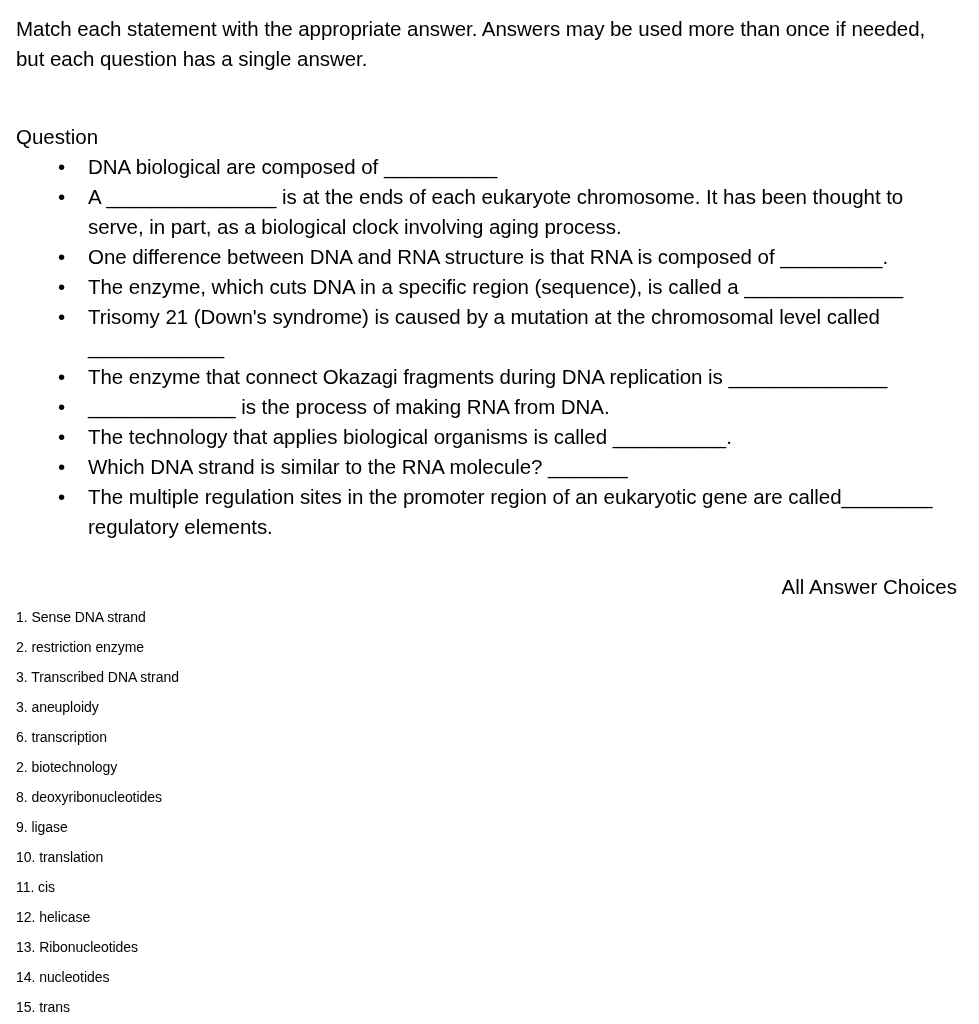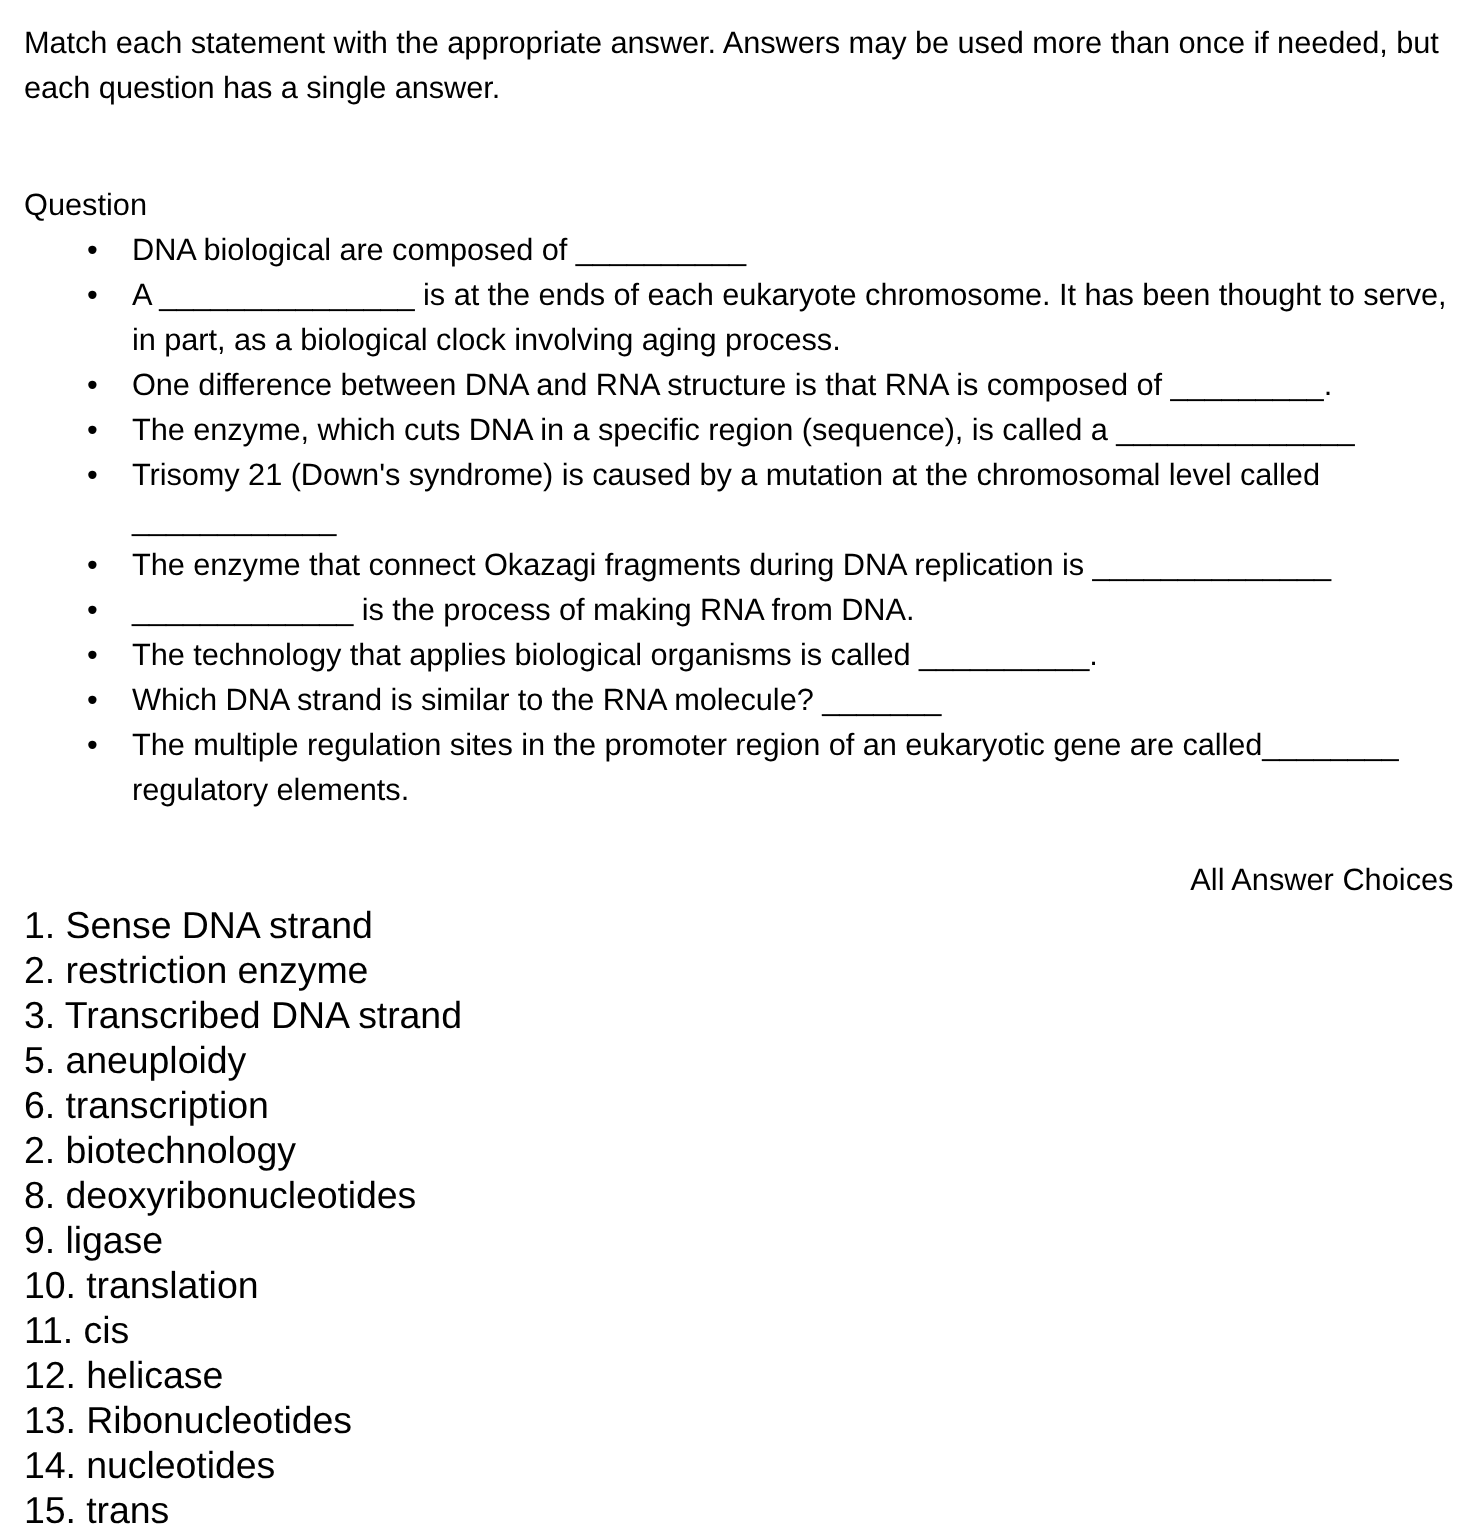"Match each statement with the" .page { padding: 14px 10px 0 16px -> 14px 22px 0 16px }
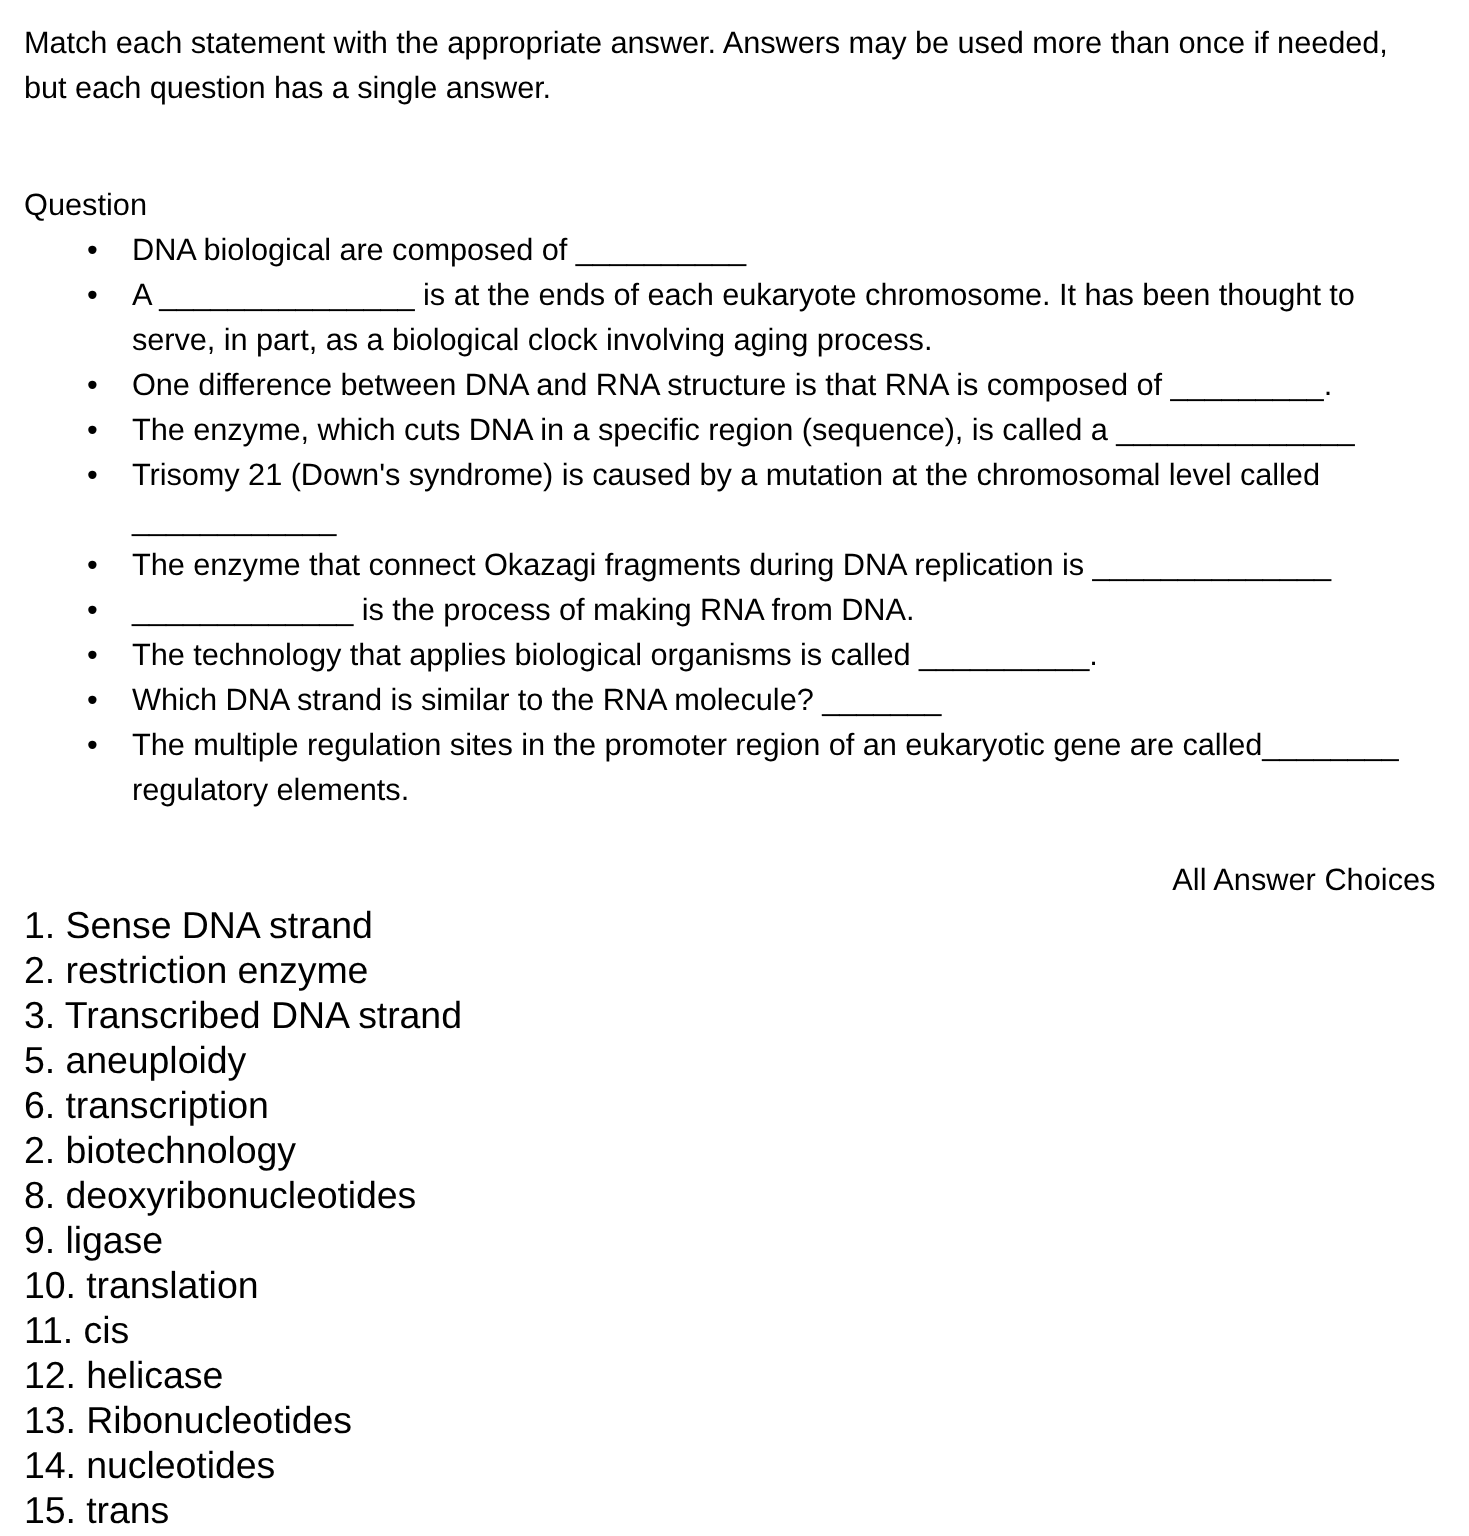"1. Sense DNA strand" ol.answer-list > li { font-size: 25px -> 14px }
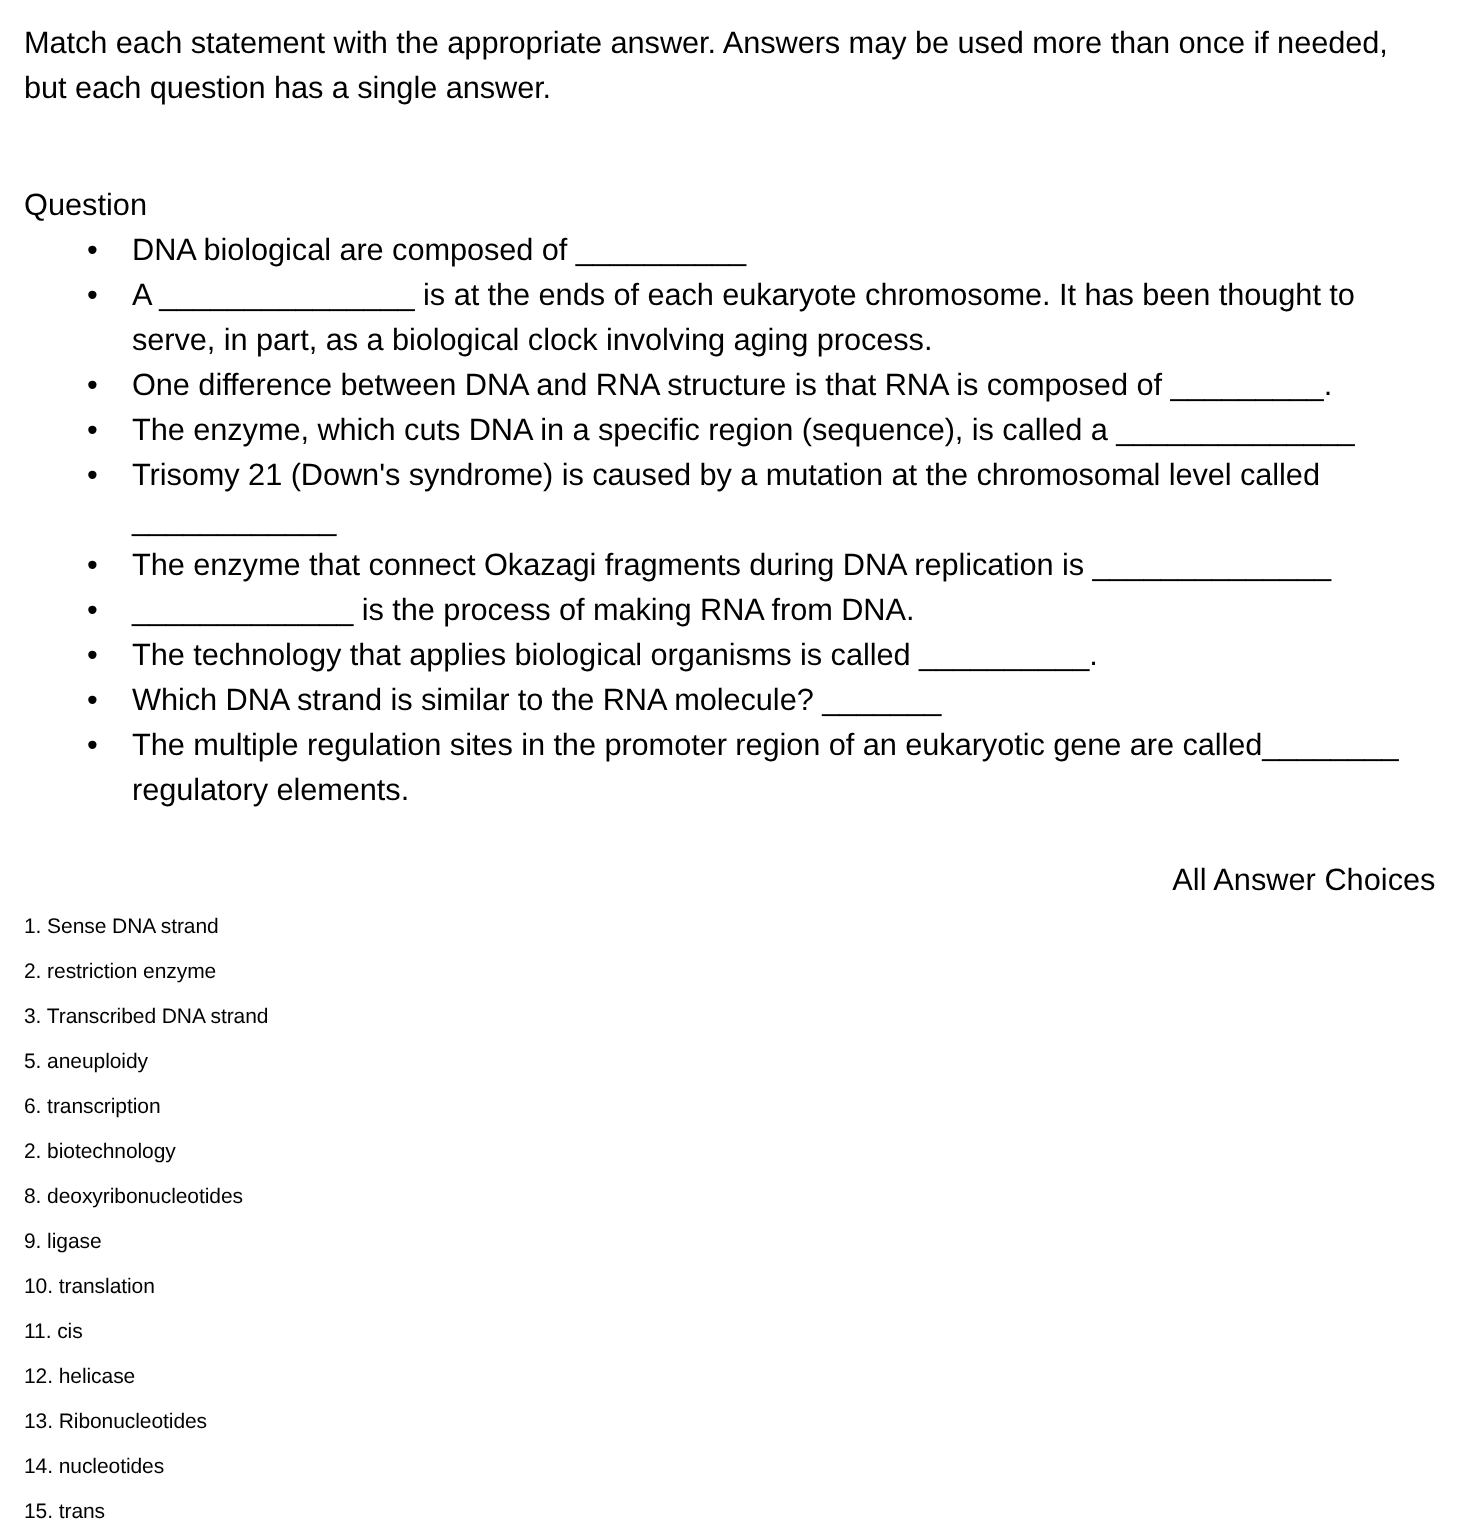"5. aneuploidy" li { text: 5 -> 3 }
